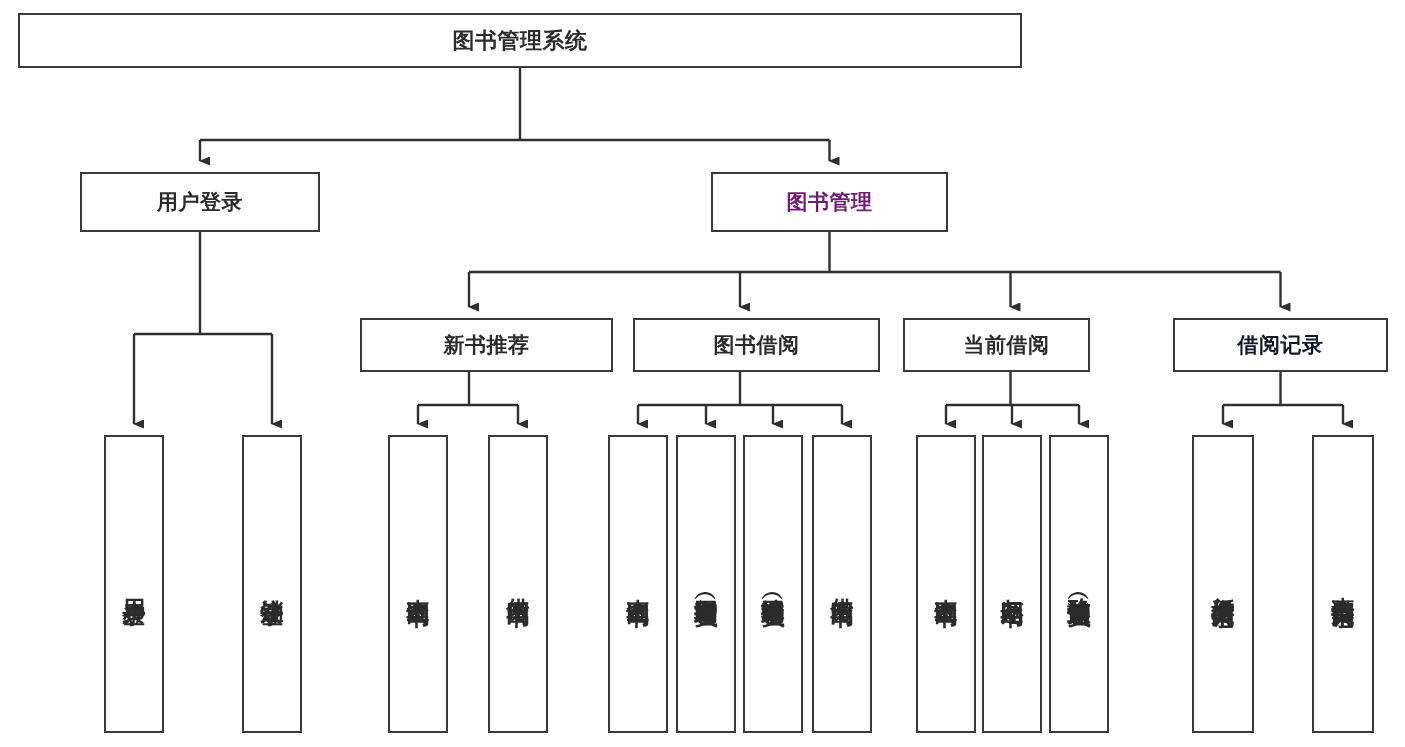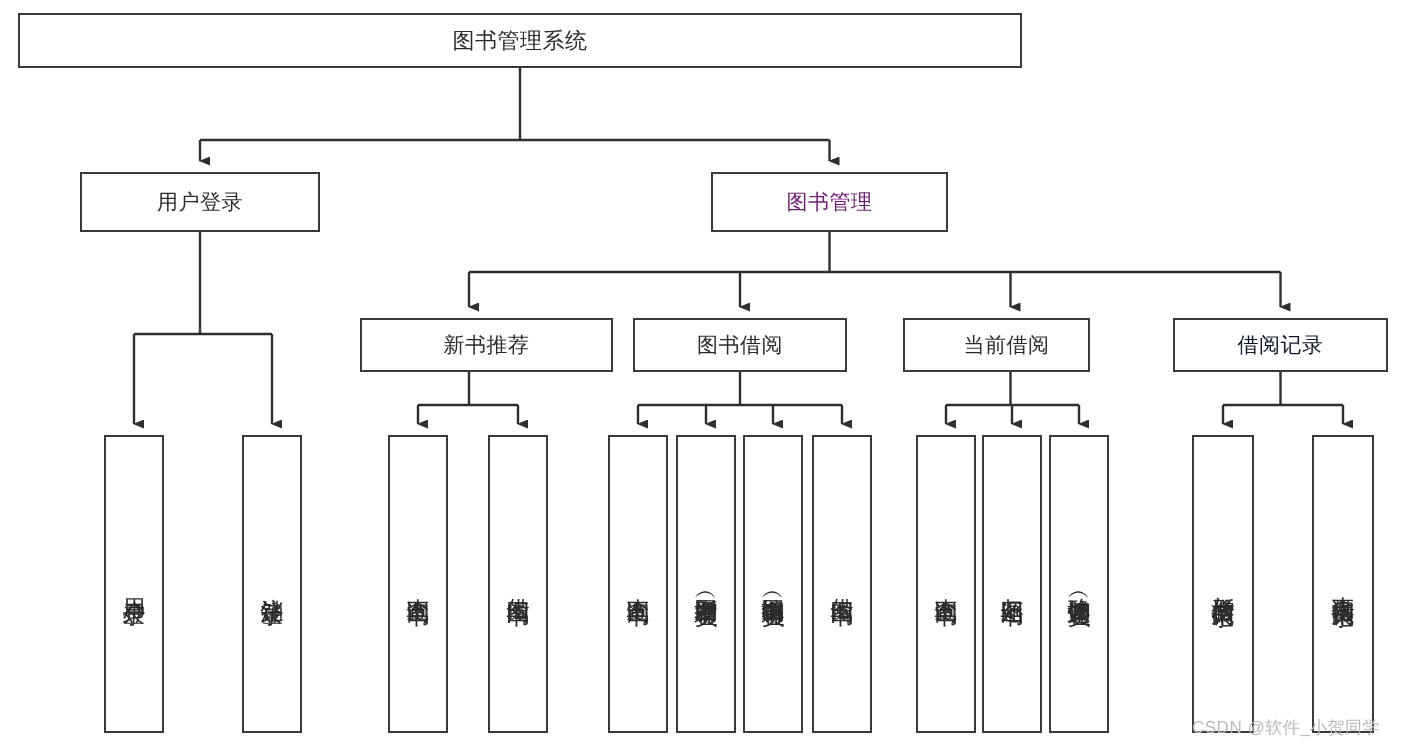"图书管理系统" .node-label { font-weight: none -> bold }
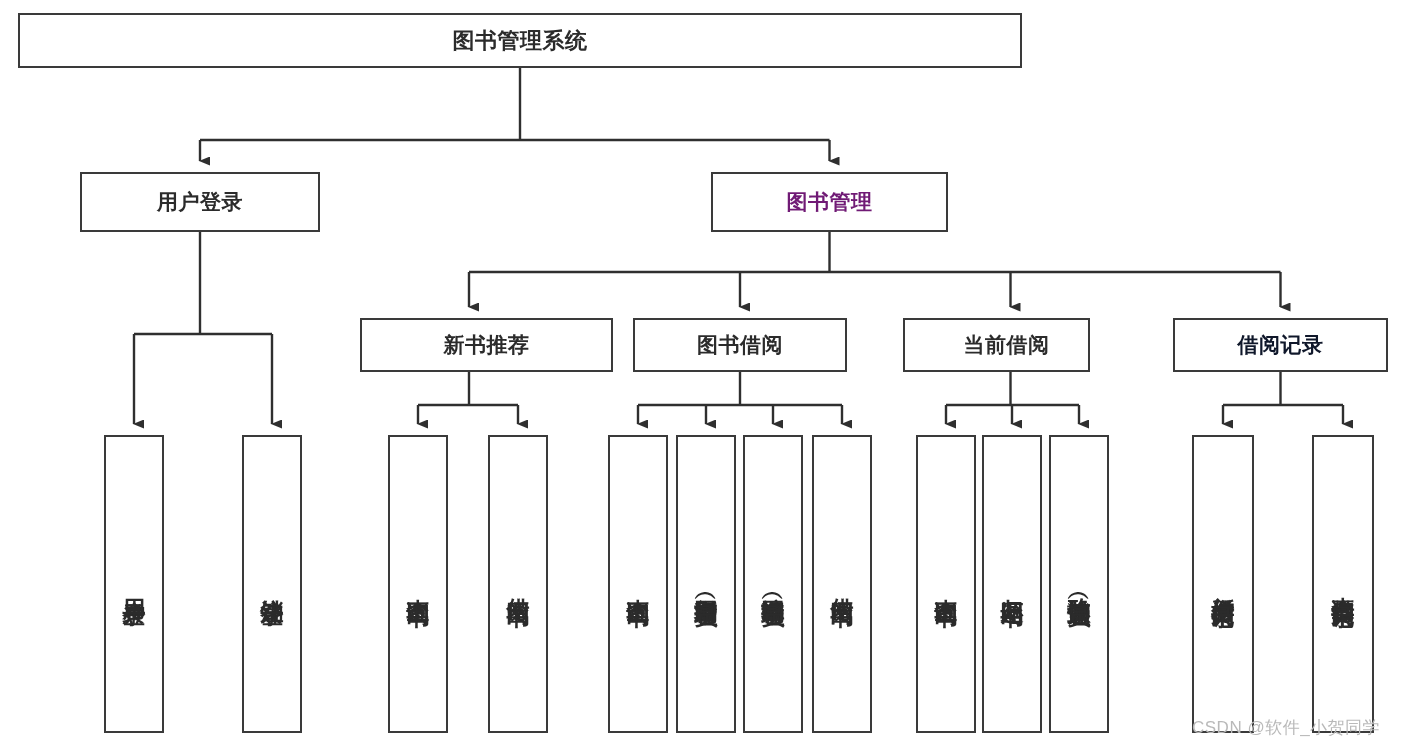"图书借阅" div.node-box { width: 214px -> 247px }
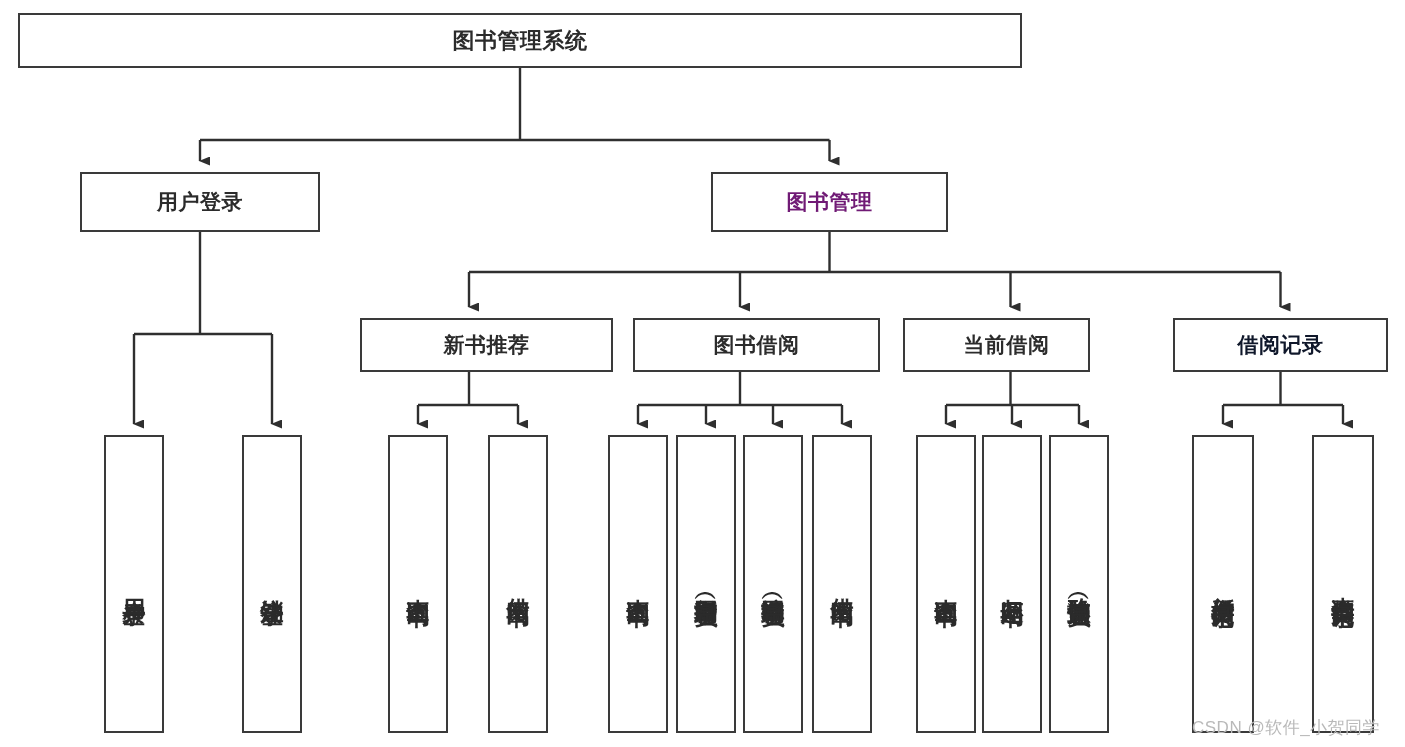"CSDN @软件_小贺同学" div.watermark { html: <div>CSDN @软件_小贺同学</div> -> none }
